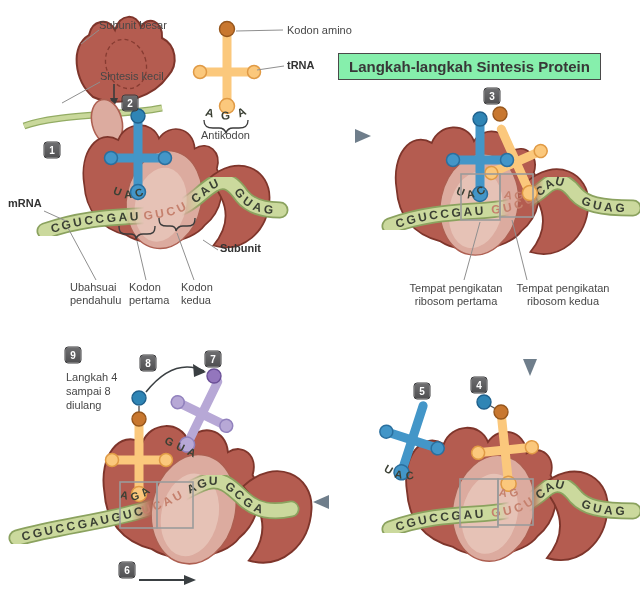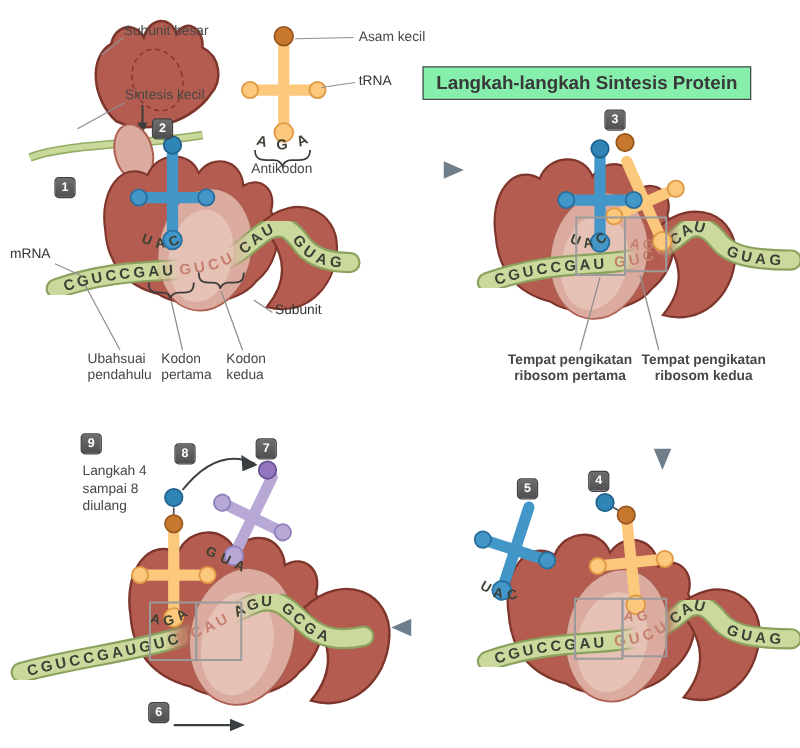"Asam kecil" div.lbl { text: Asam kecil -> Kodon amino }
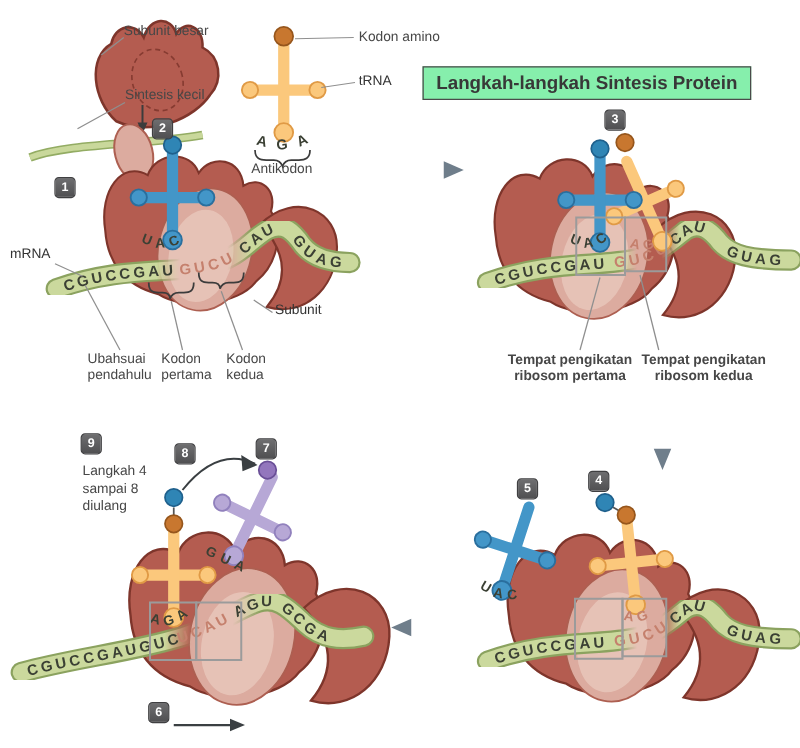"tRNA" .bold { font-weight: normal -> bold }
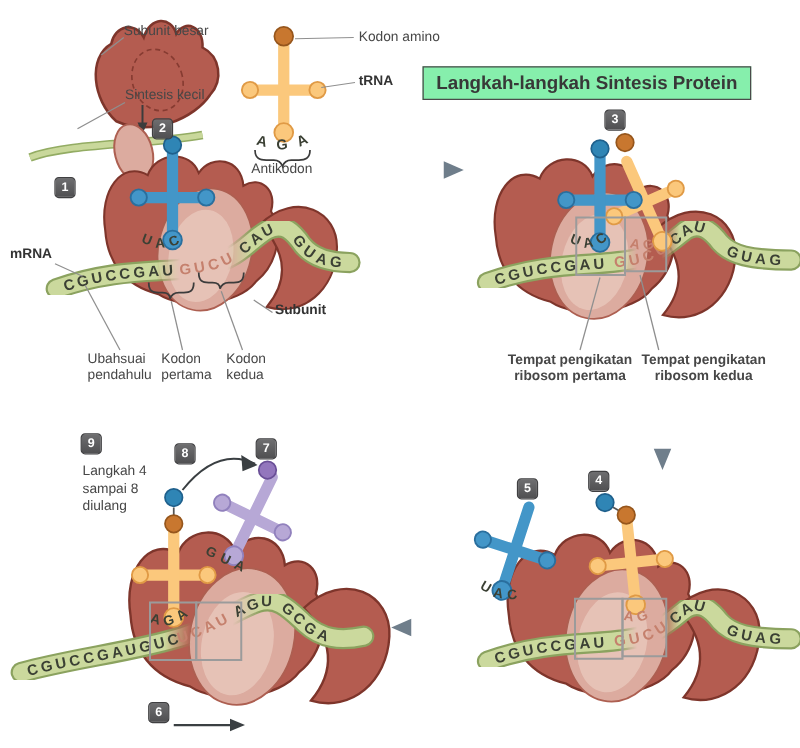"Tempat pengikatan" .ctr { font-weight: bold -> none }
